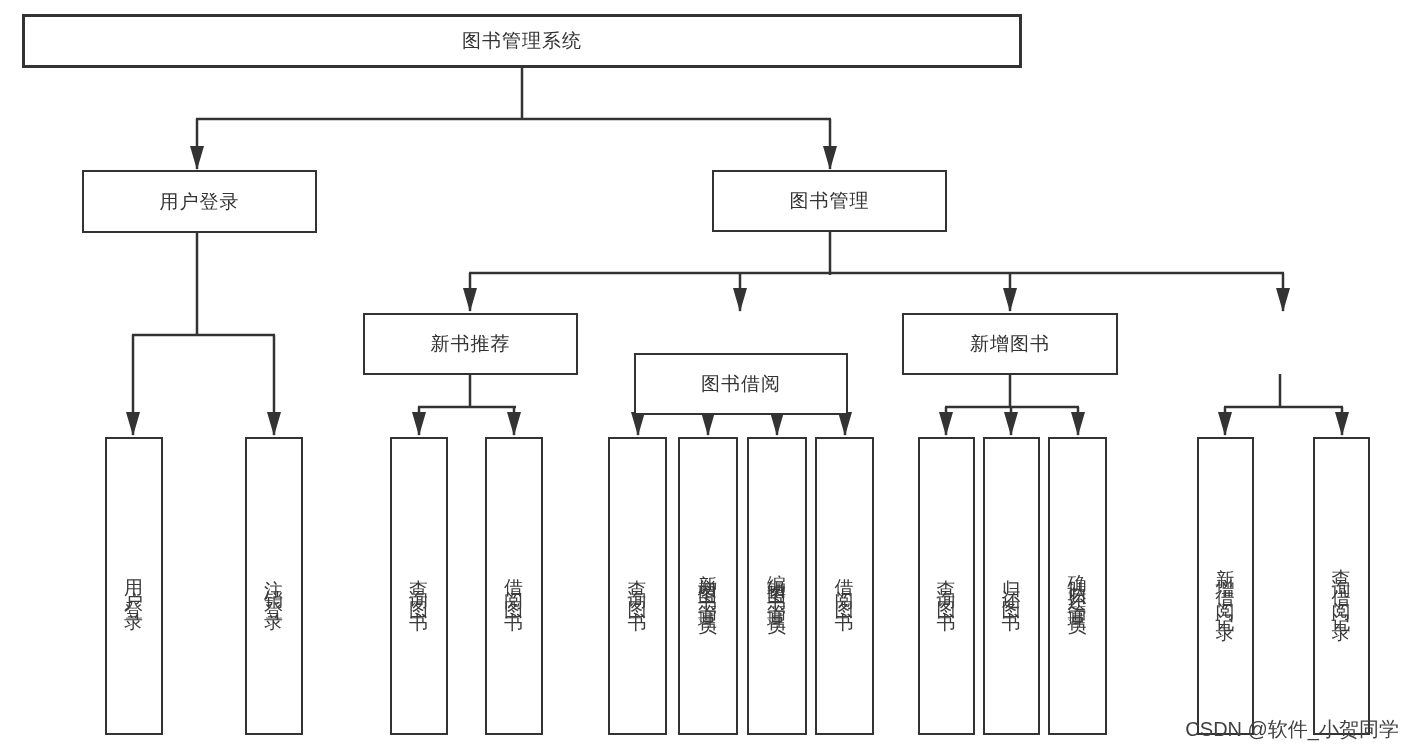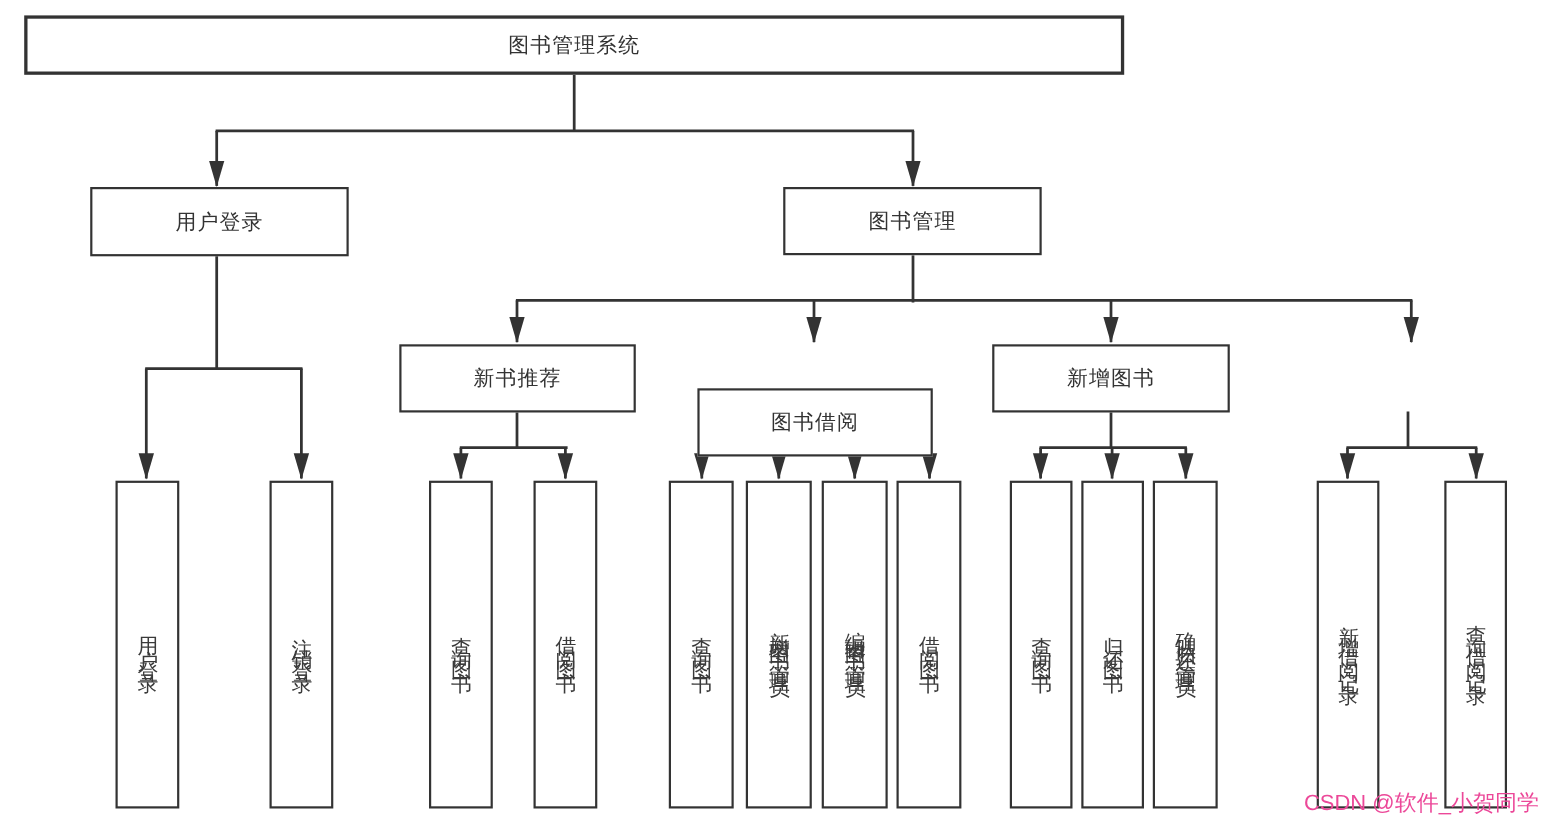"CSDN @软件_小贺同学" .watermark { color: #ec4899 -> #404040 }
